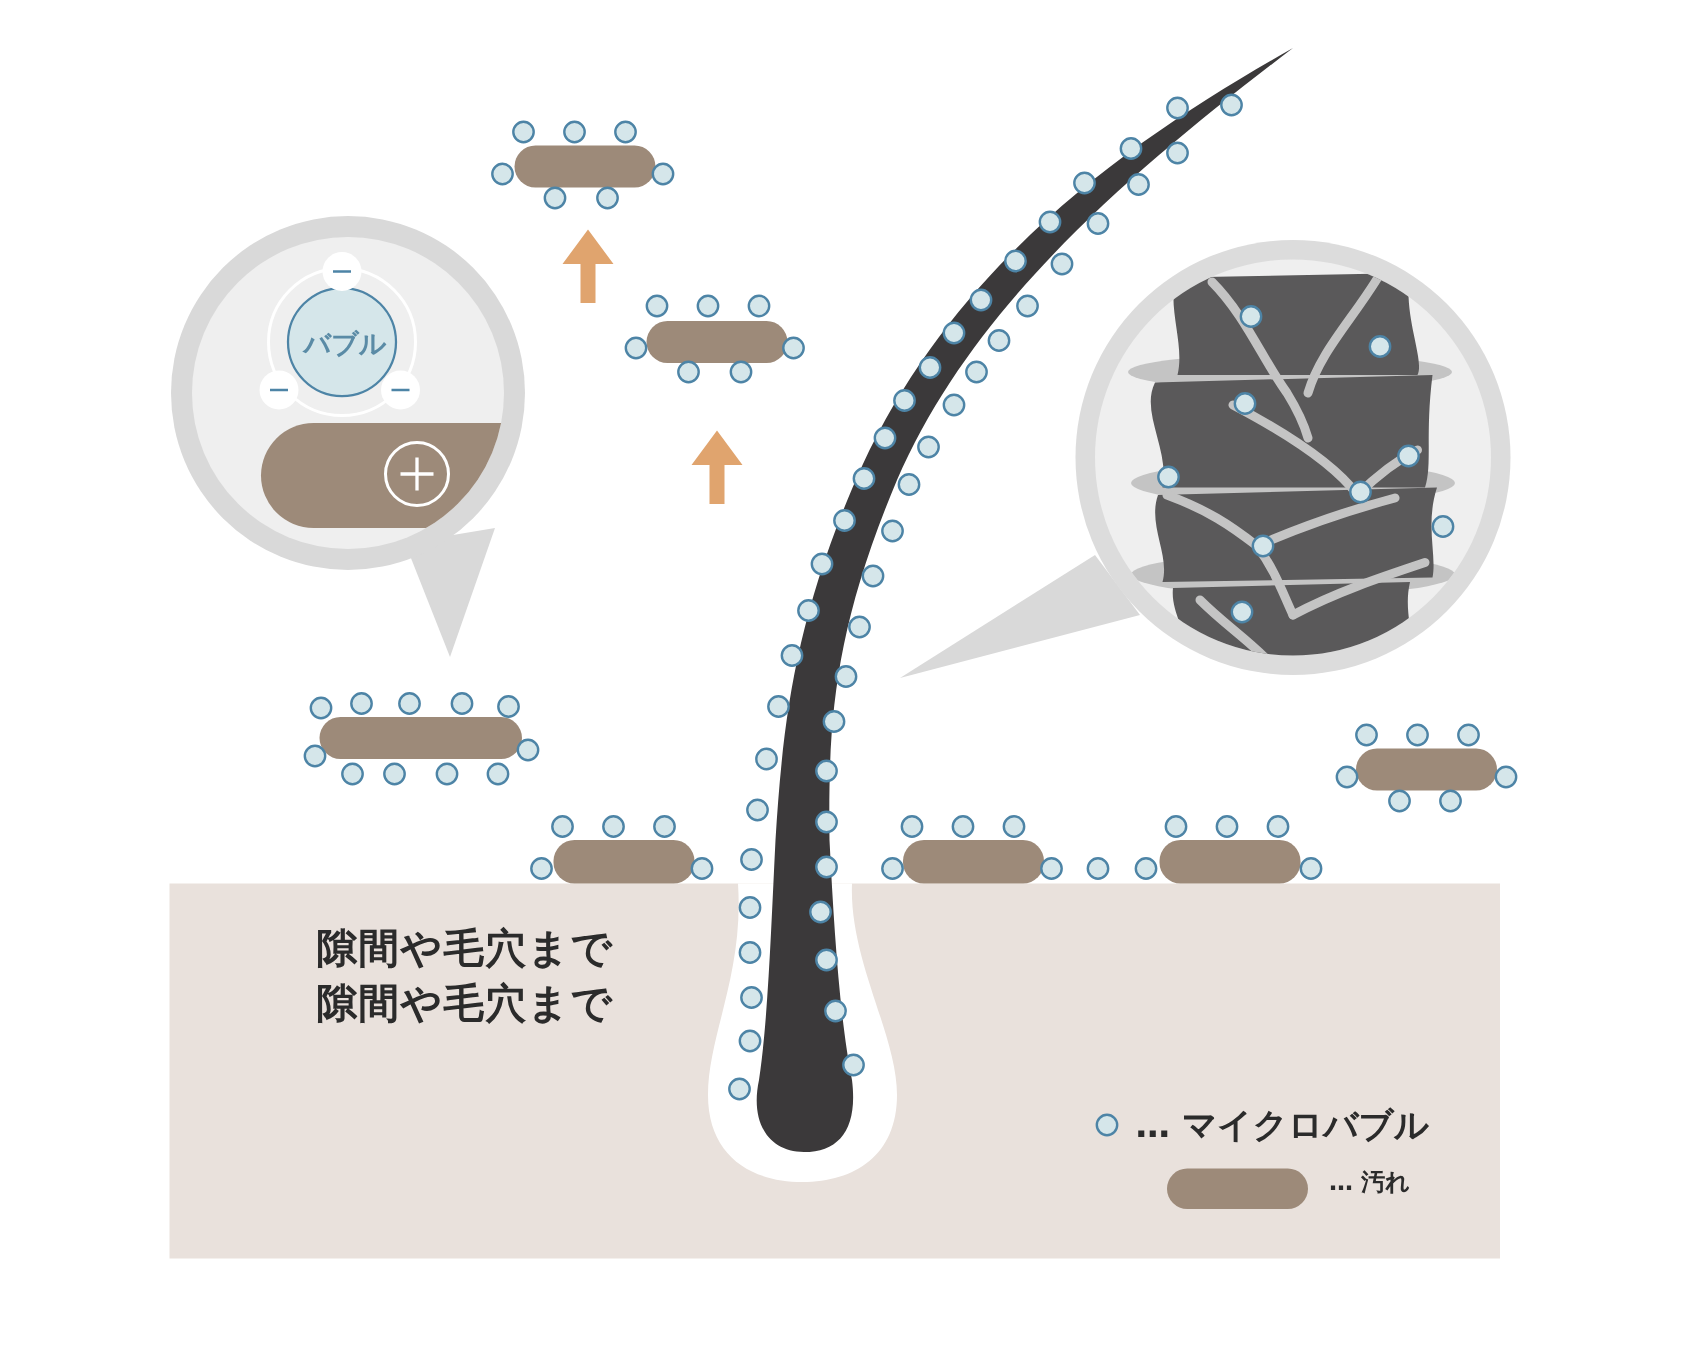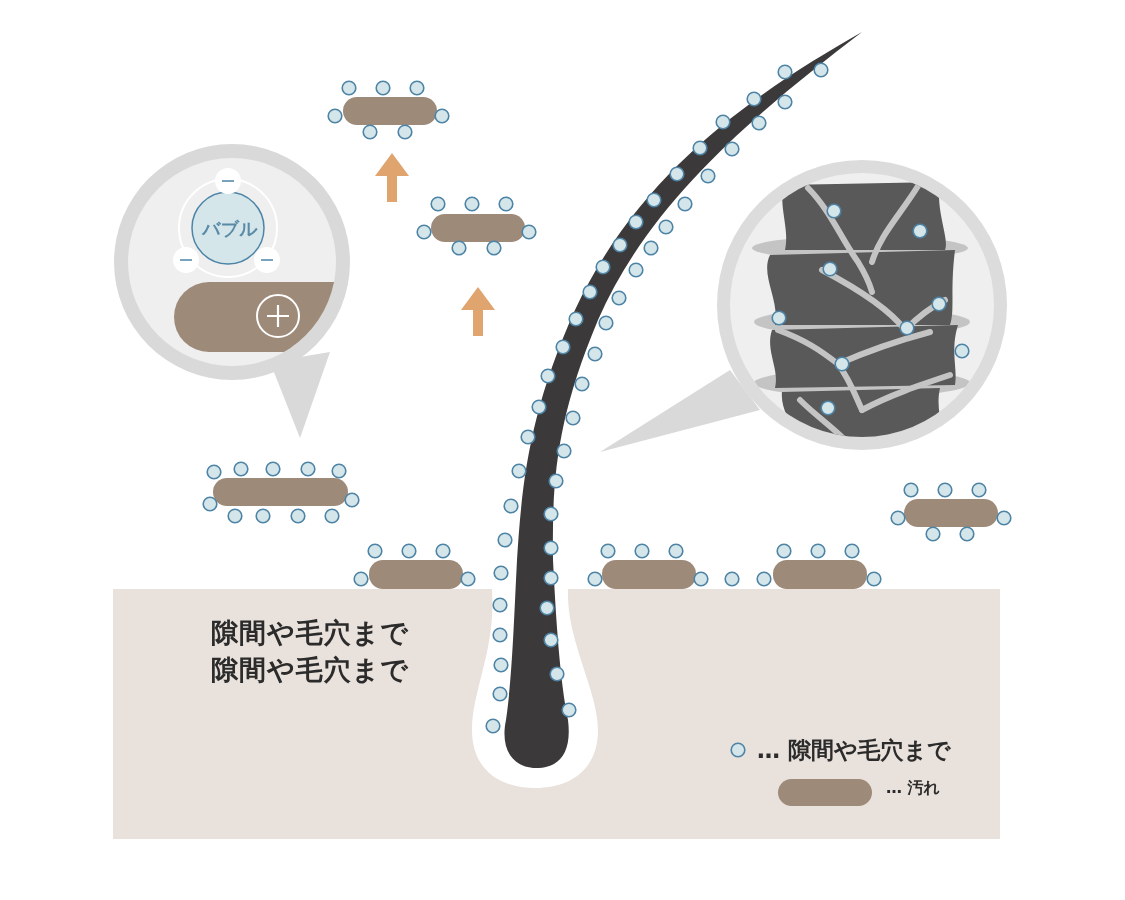"… 隙間や毛穴まで" div.txt { text: 隙間や毛穴まで -> マイクロバブル }
